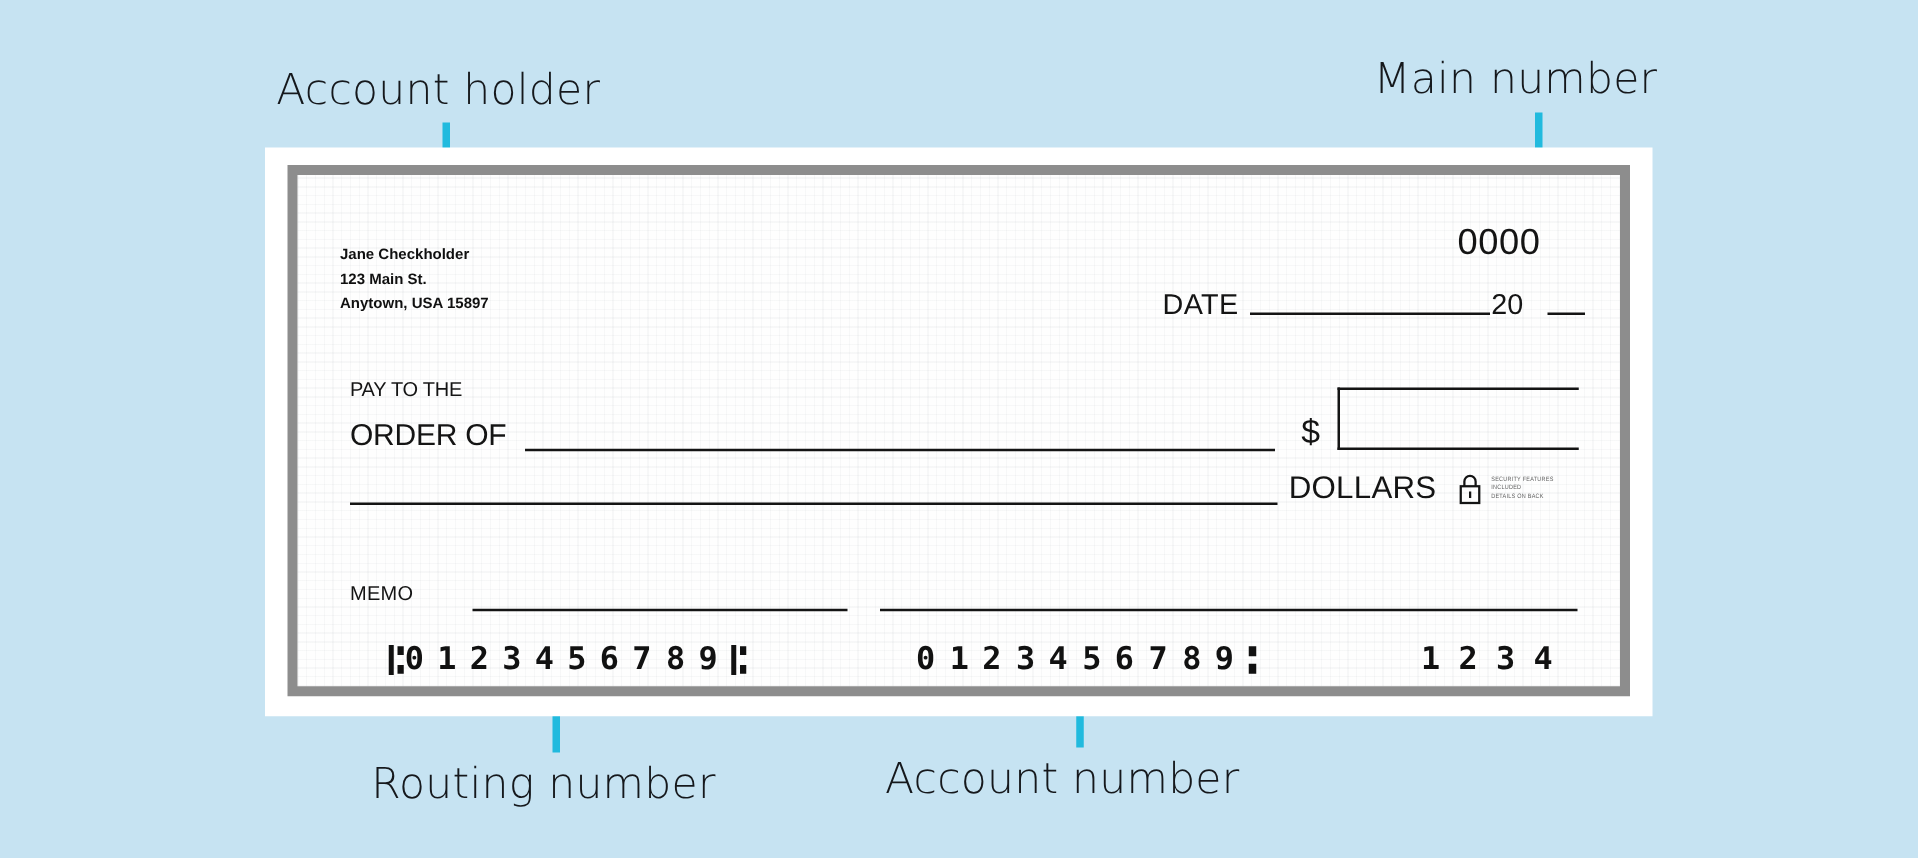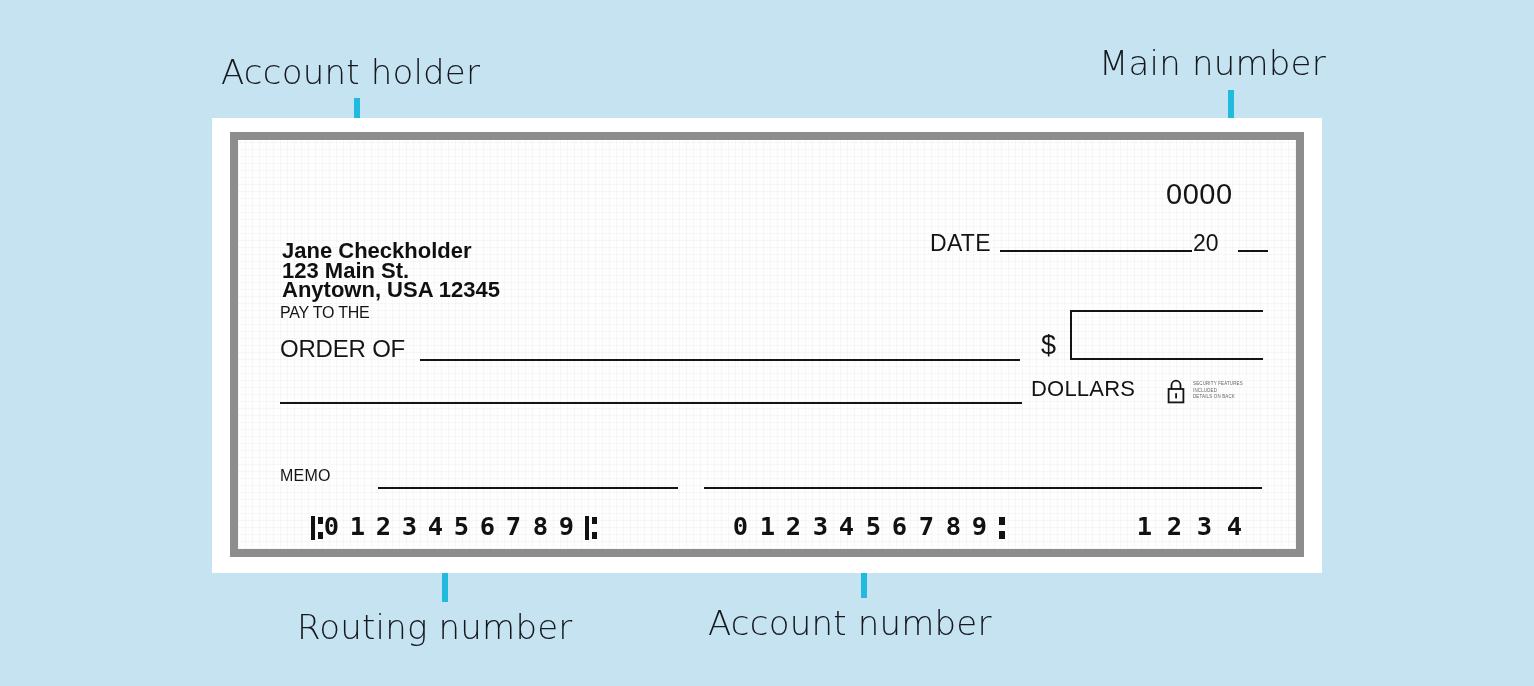"Jane Checkholder" #payer-block { font-size: 22px -> 12px; left: 44px -> 34px; margin-top: 47px -> none }
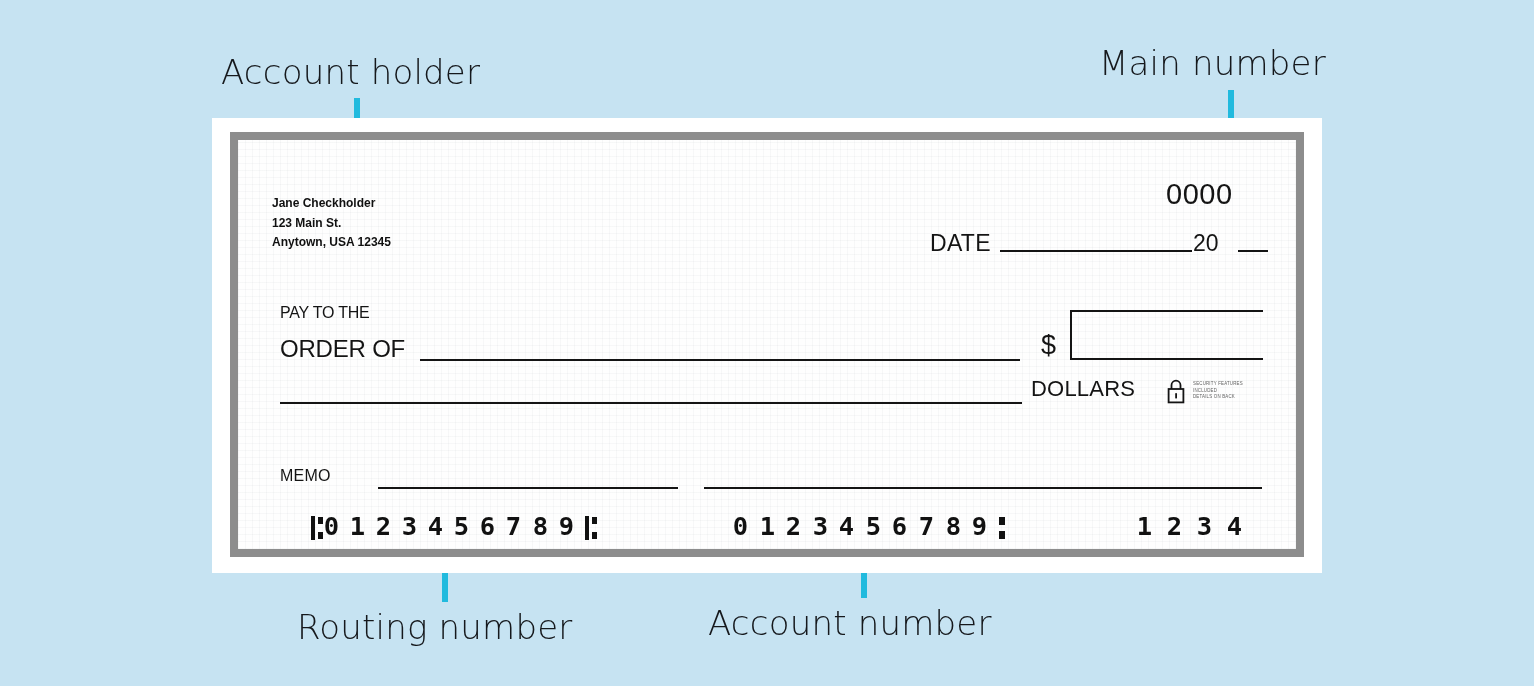"Anytown, USA 12345" div { text: 12345 -> 15897 }
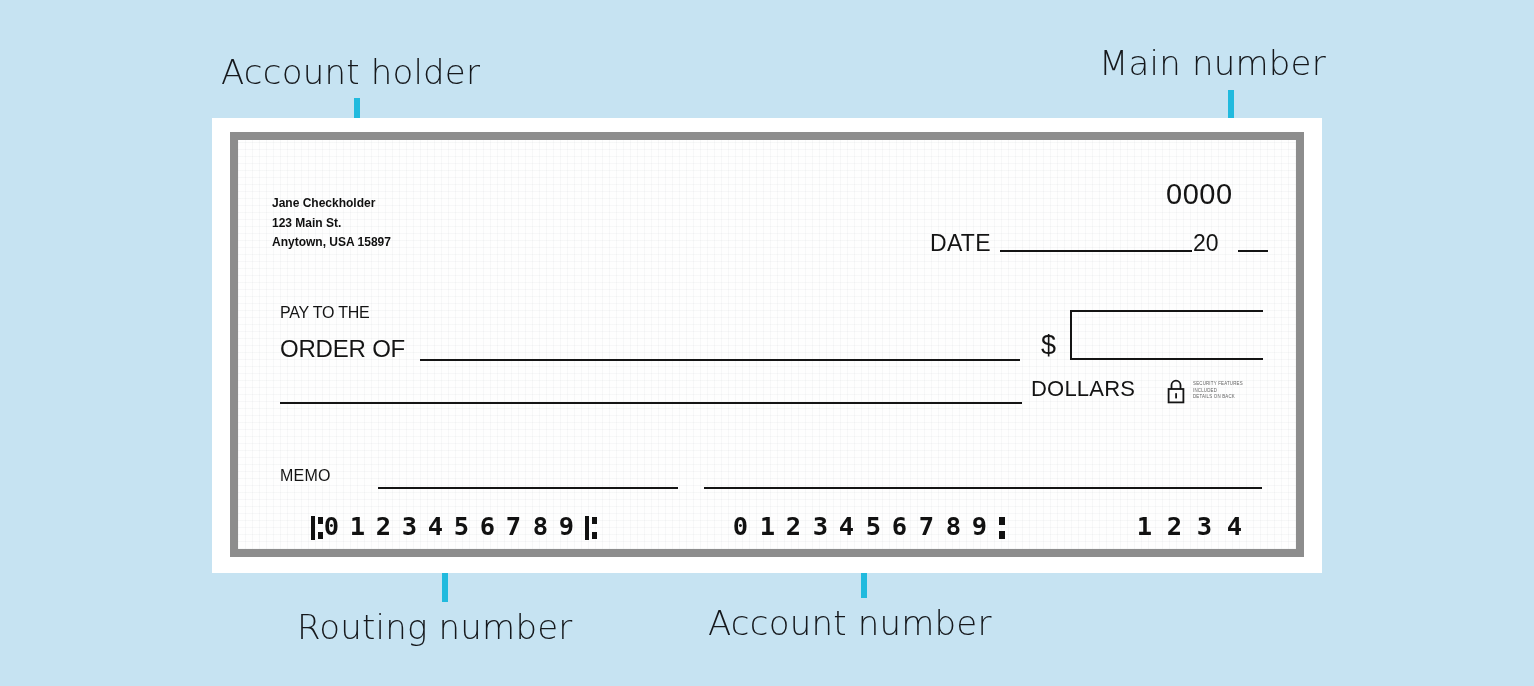"DOLLARS" #dollars-word { font-size: 22px -> 25px }
